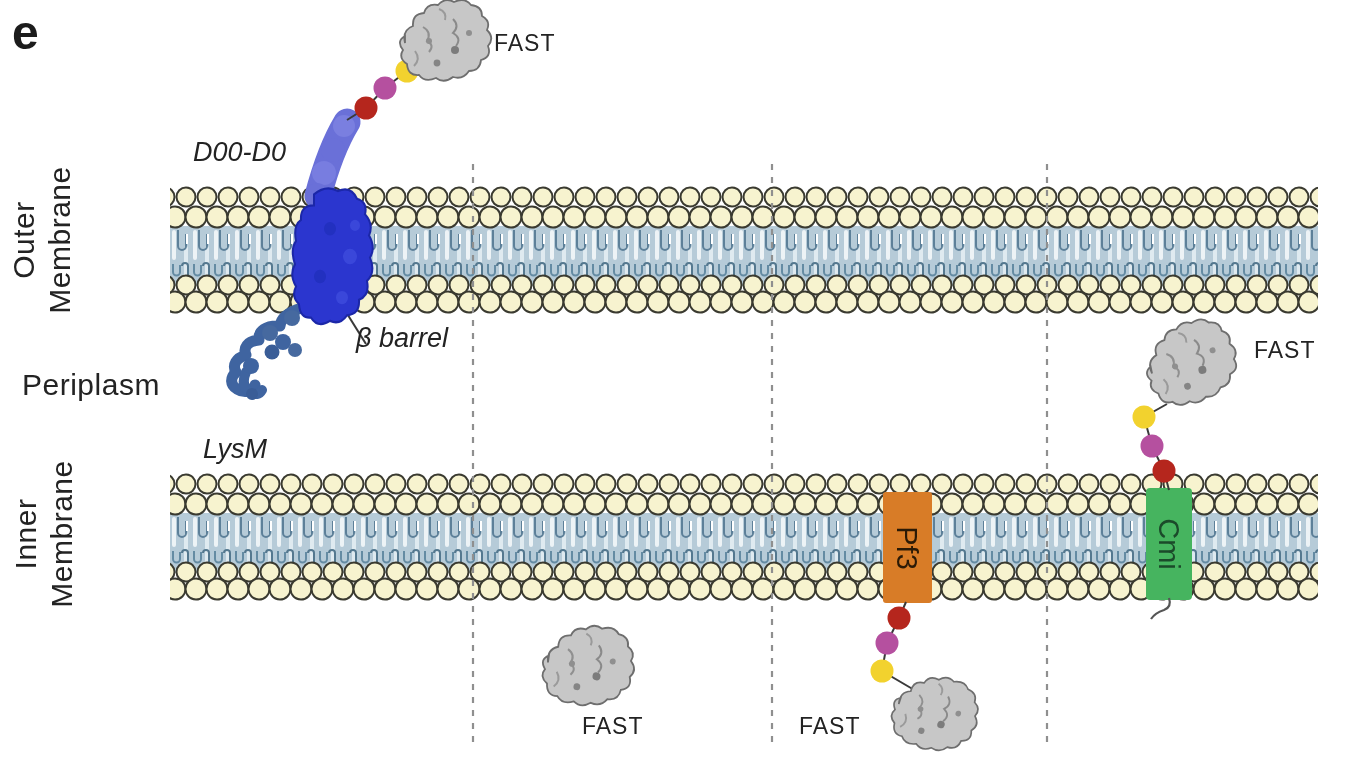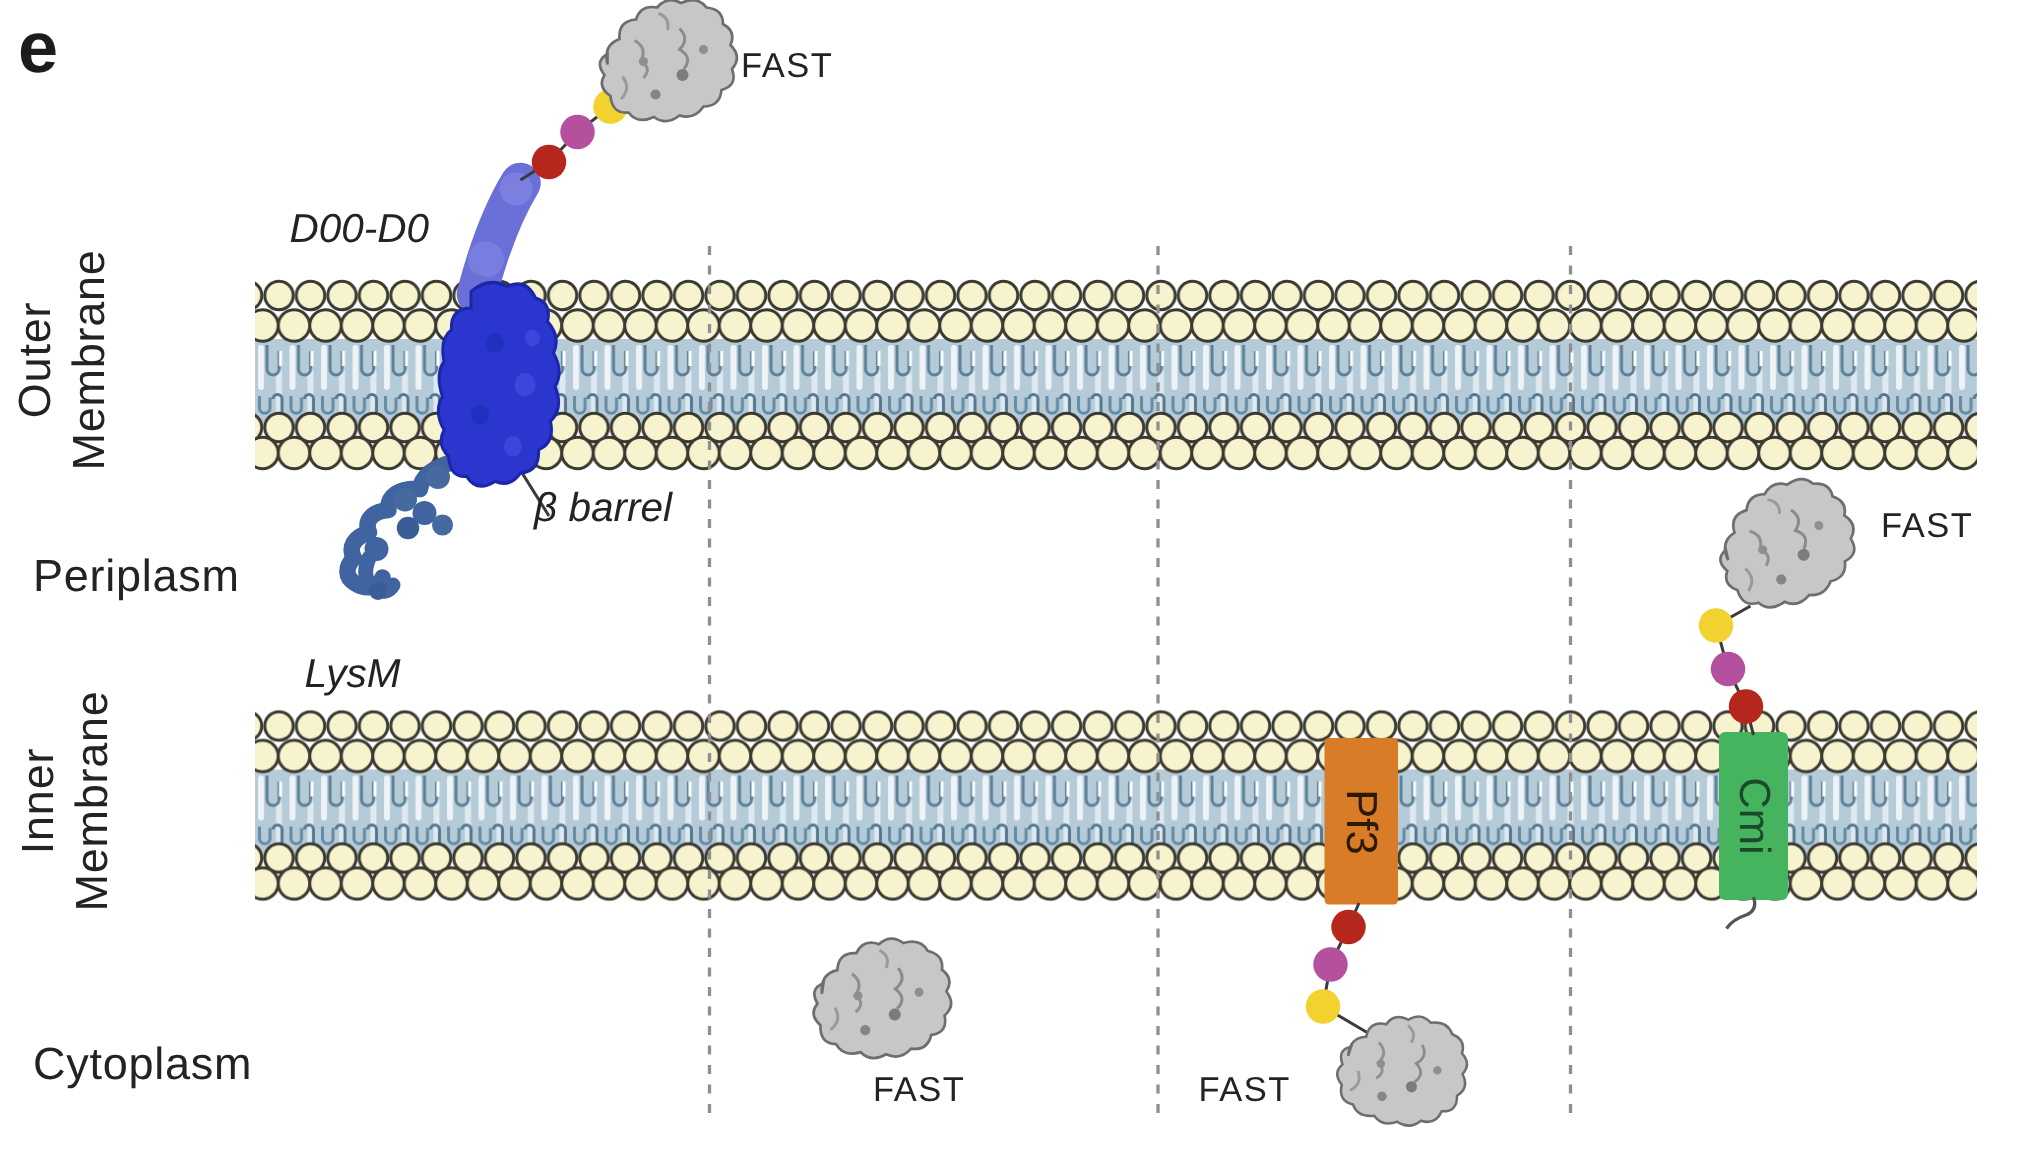"Cytoplasm" div.lbl { html: <div>Cytoplasm</div> -> none }
